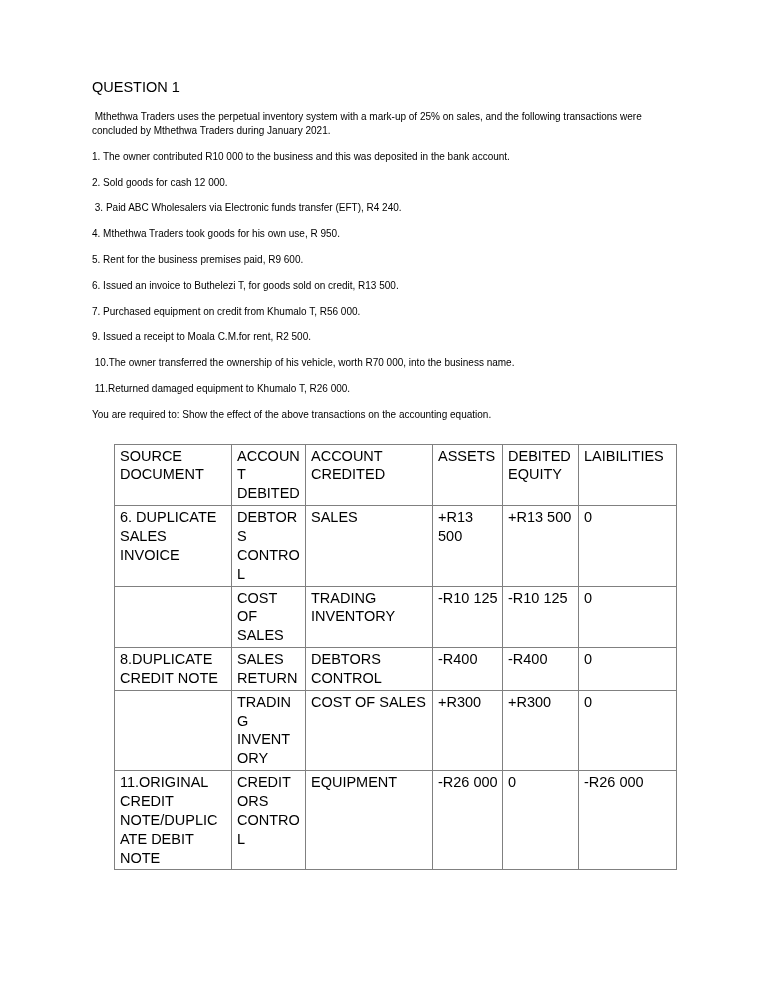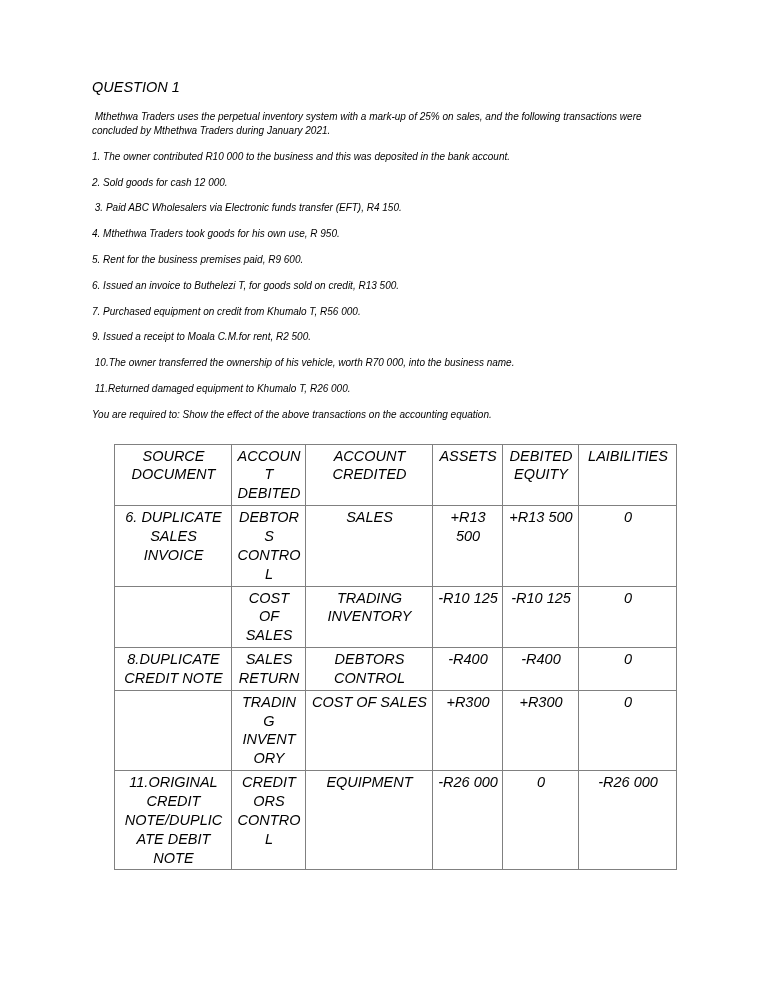"QUESTION 1" .page { font-style: italic -> none }
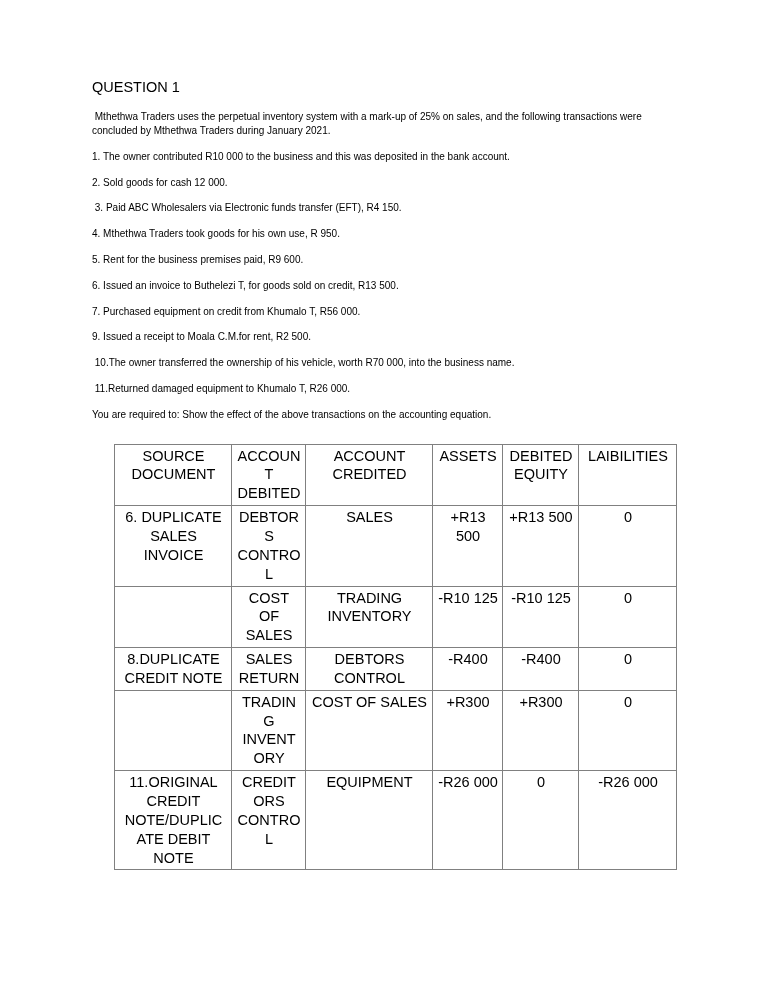"3. Paid ABC Wholesalers via" p.para { text: R4 150 -> R4 240 }
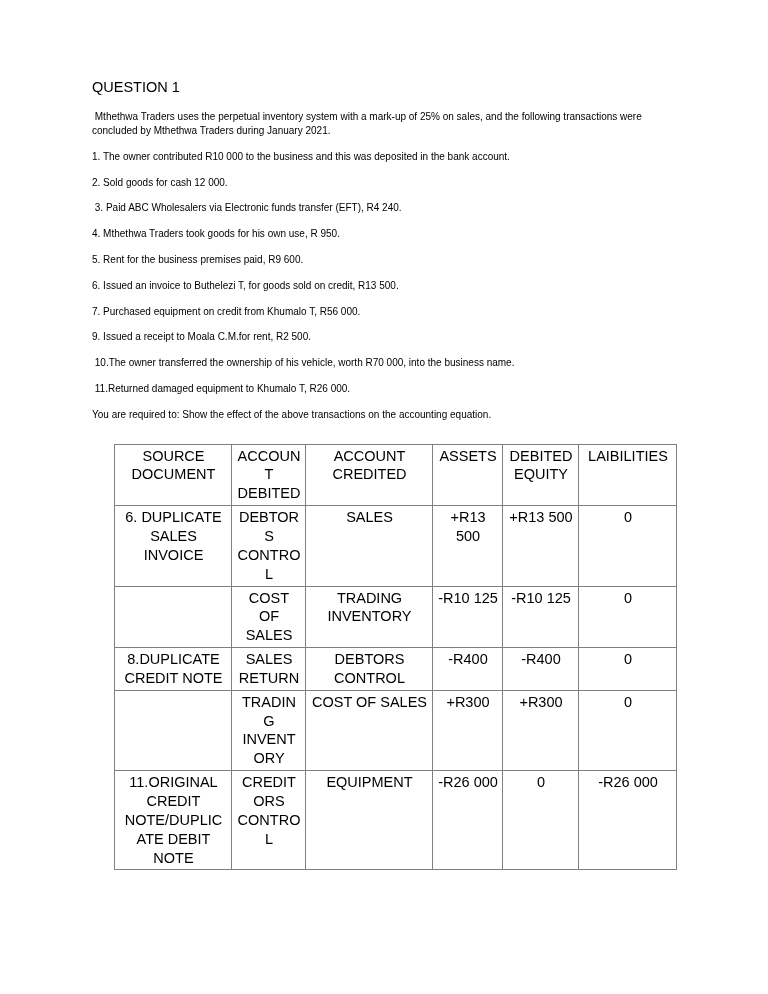"SOURCE DOCUMENT" table.eq-table td, table.eq-table th { text-align: center -> left }
